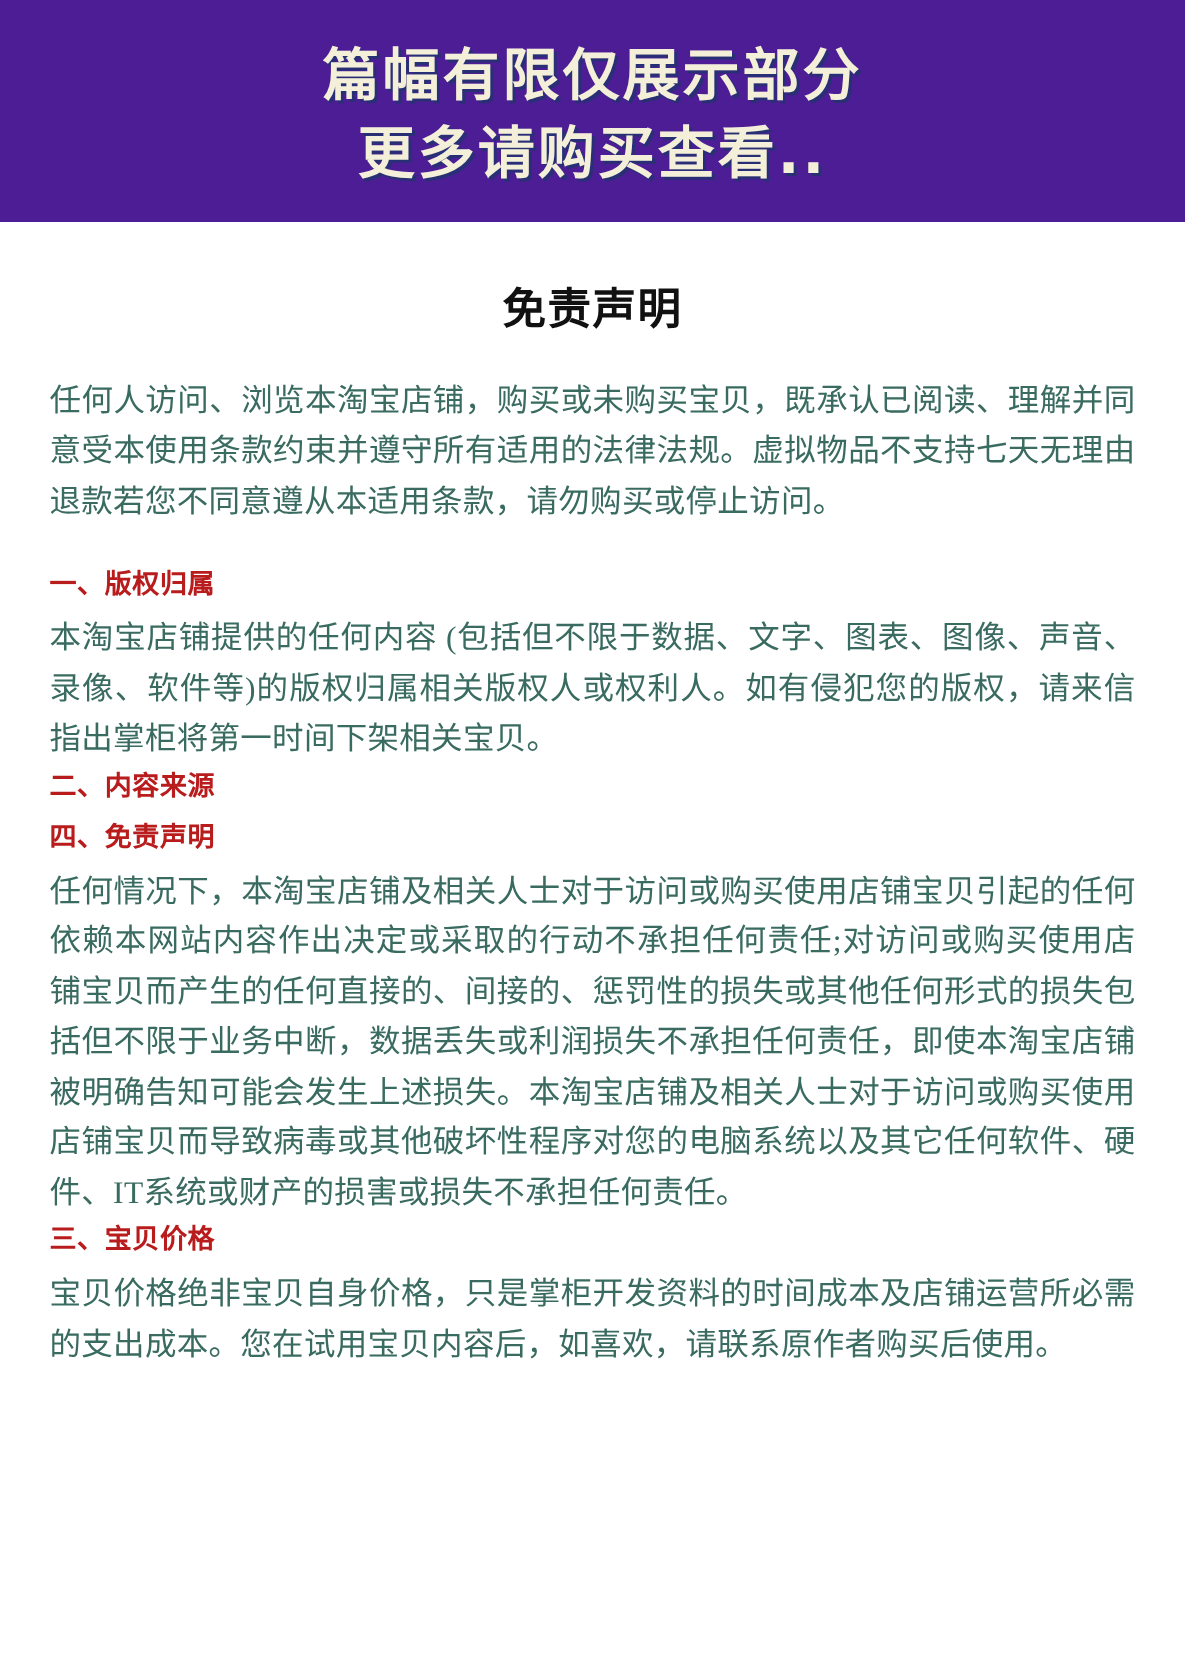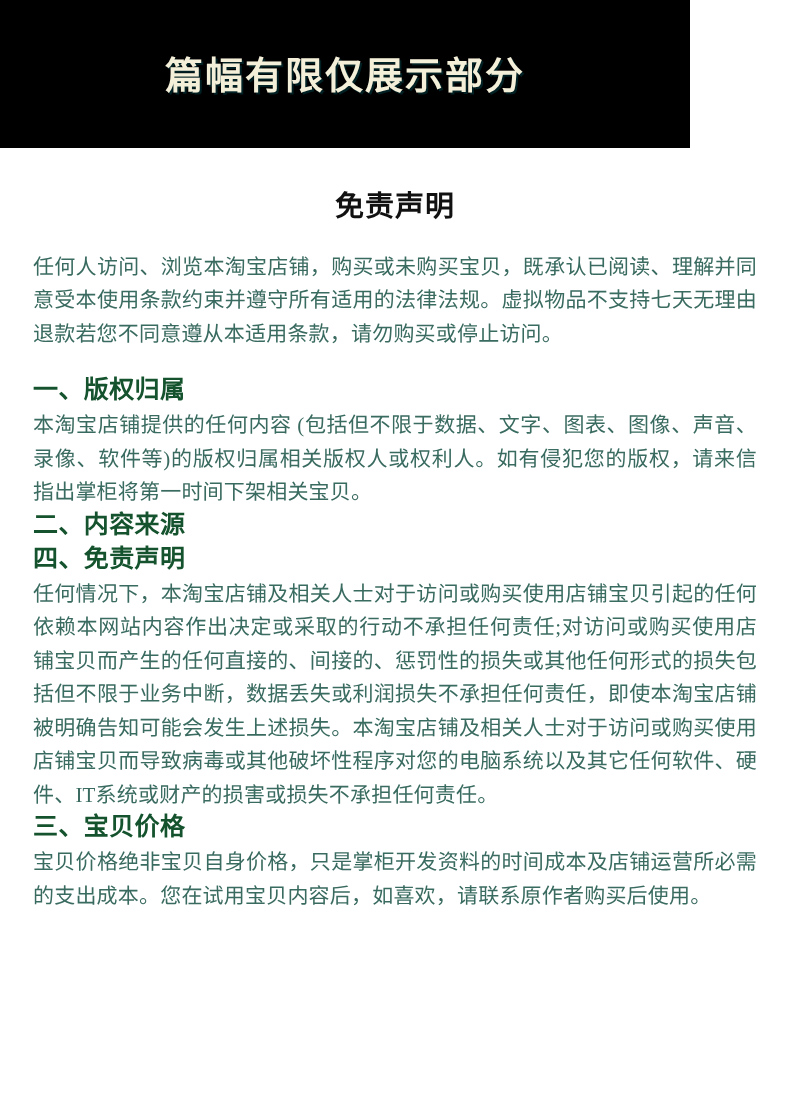"篇幅有限仅展示部分" .promo-banner { background: #000000 -> #4c1d95; width: 690px -> 790px }
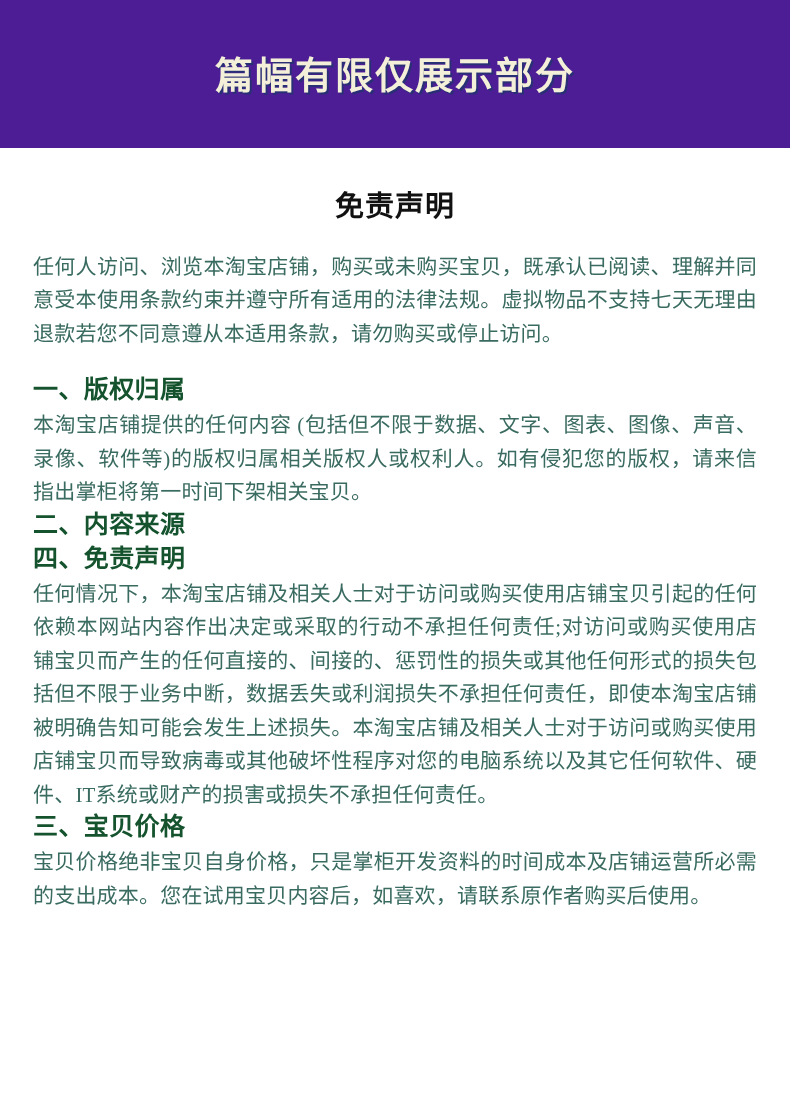"更多请购买查看.." div.promo-line { html: none -> <div>更多请购买查看..</div> }
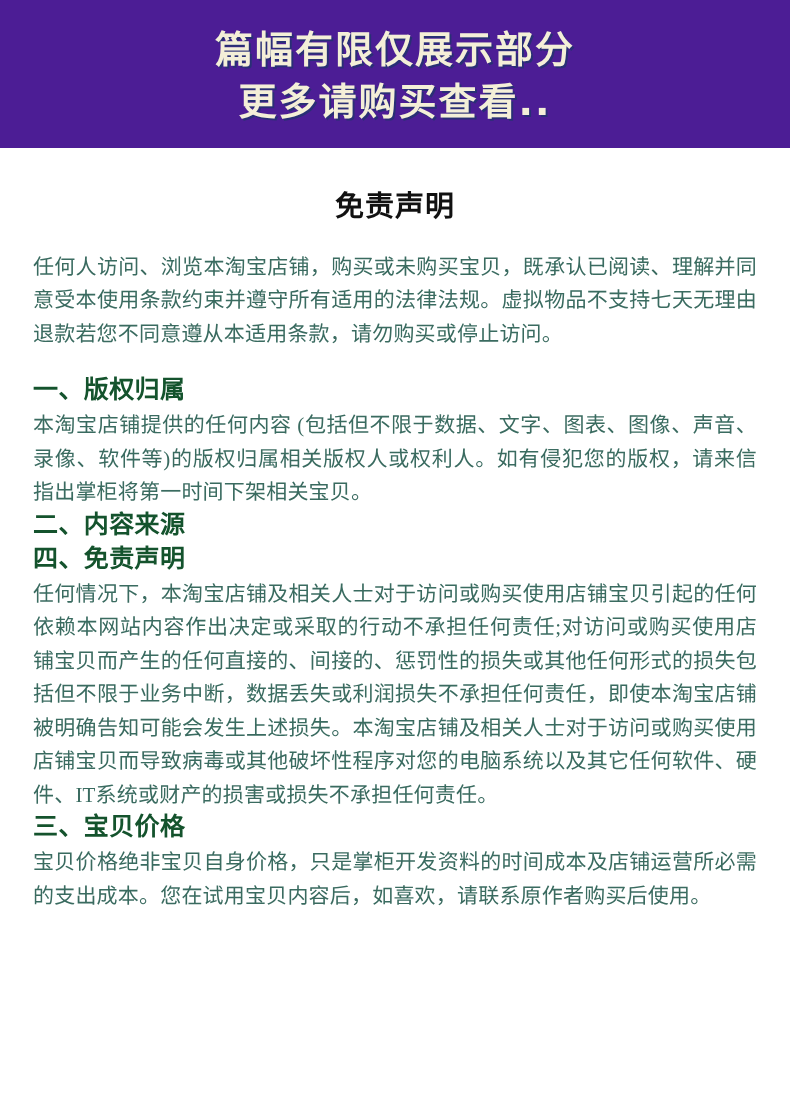"一、版权归属" .section-heading { color: #14532d -> #b91c1c; font-size: 25px -> 18px }
